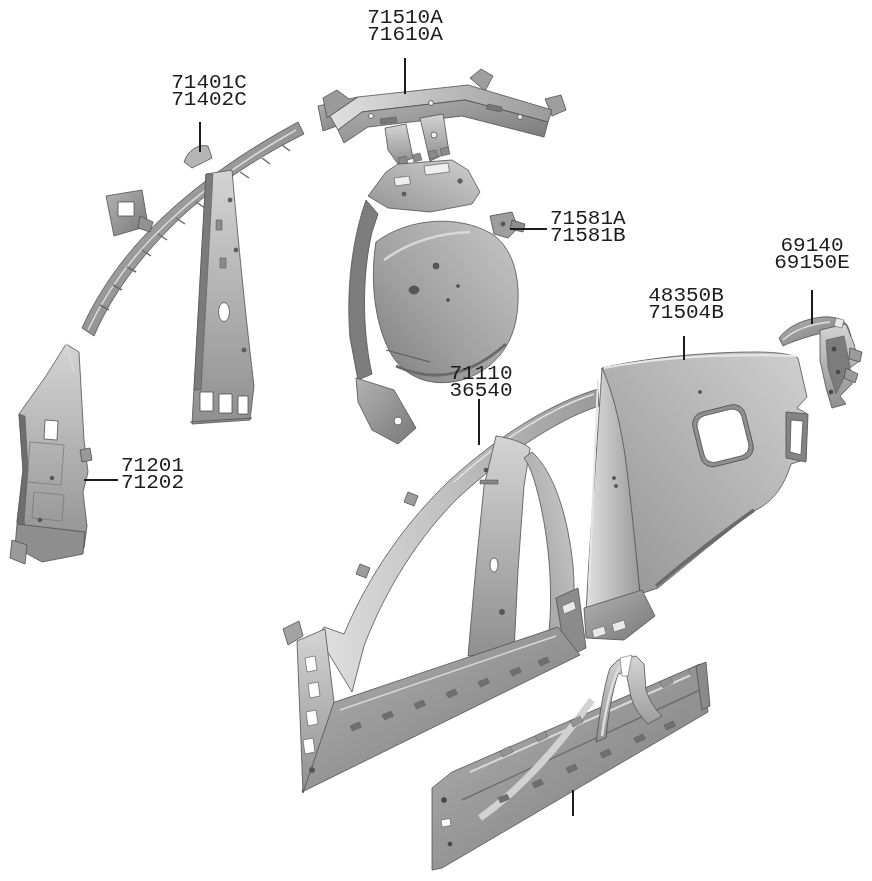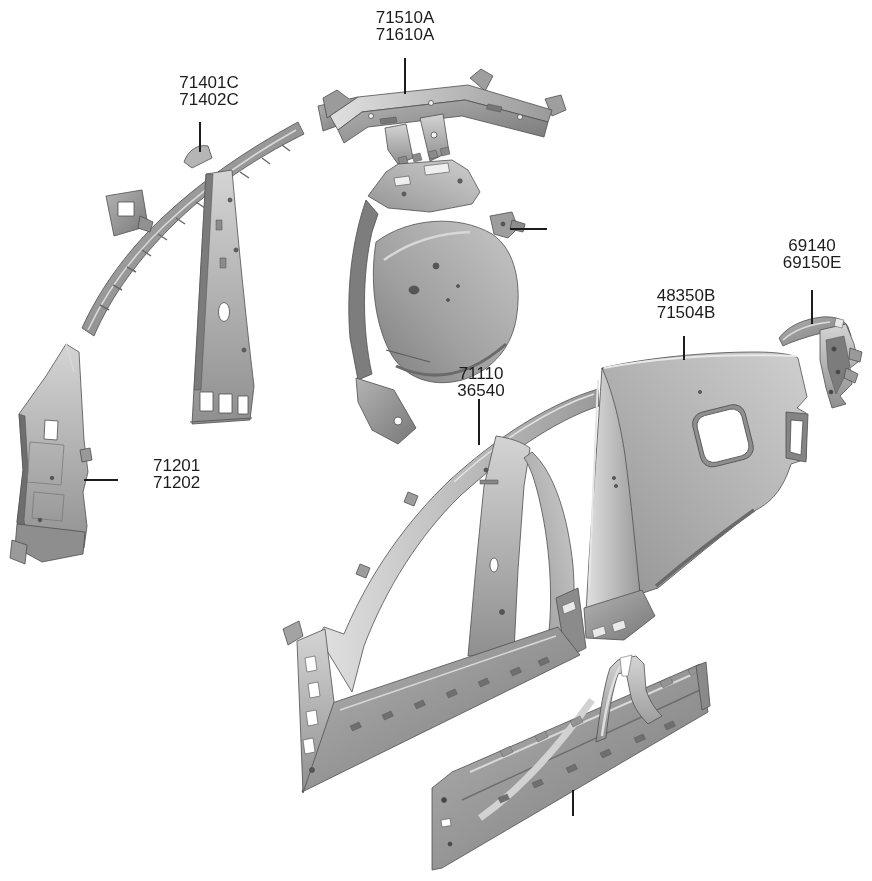"71510A" .callout { font-family: none -> Liberation Mono, monospace; font-size: 17px -> 21px }
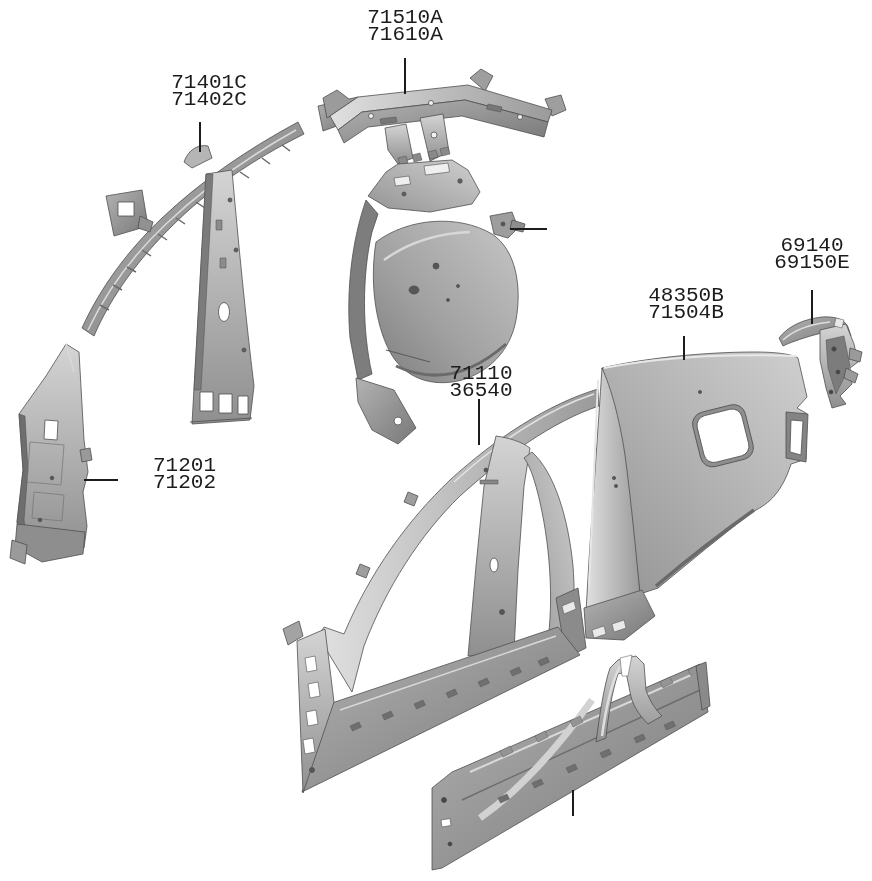"71581A" div.callout { html: none -> <div> <span>71581A</span> <span>71581B</span> </div> }
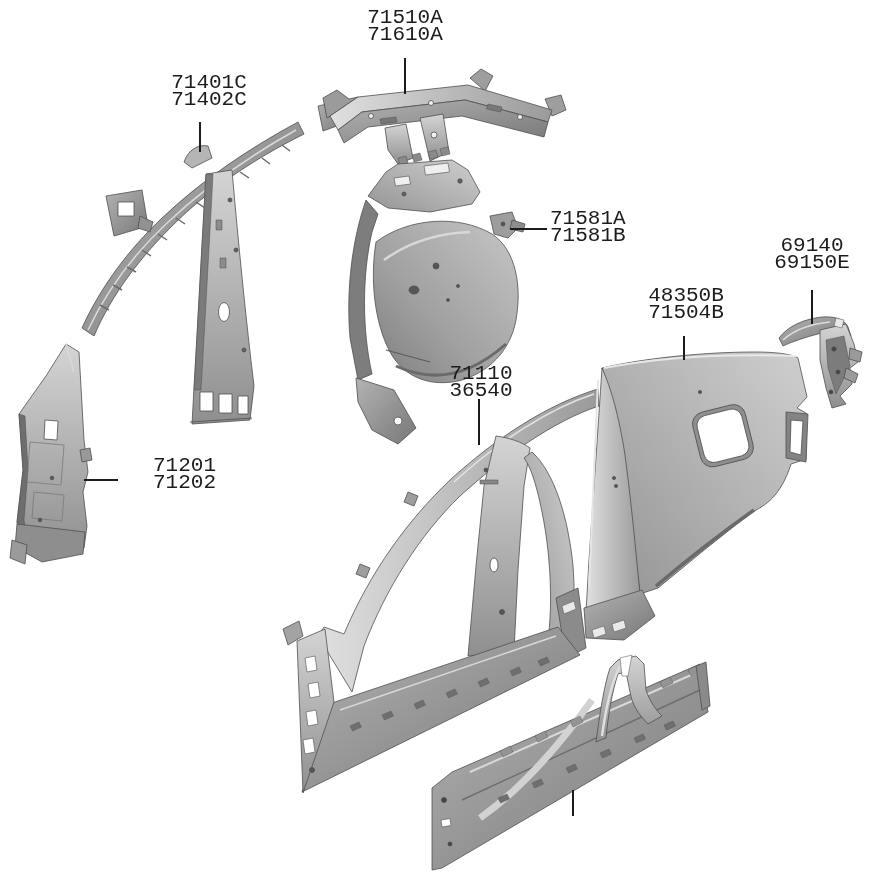"71201" div.callout { margin-left: 32px -> none }
